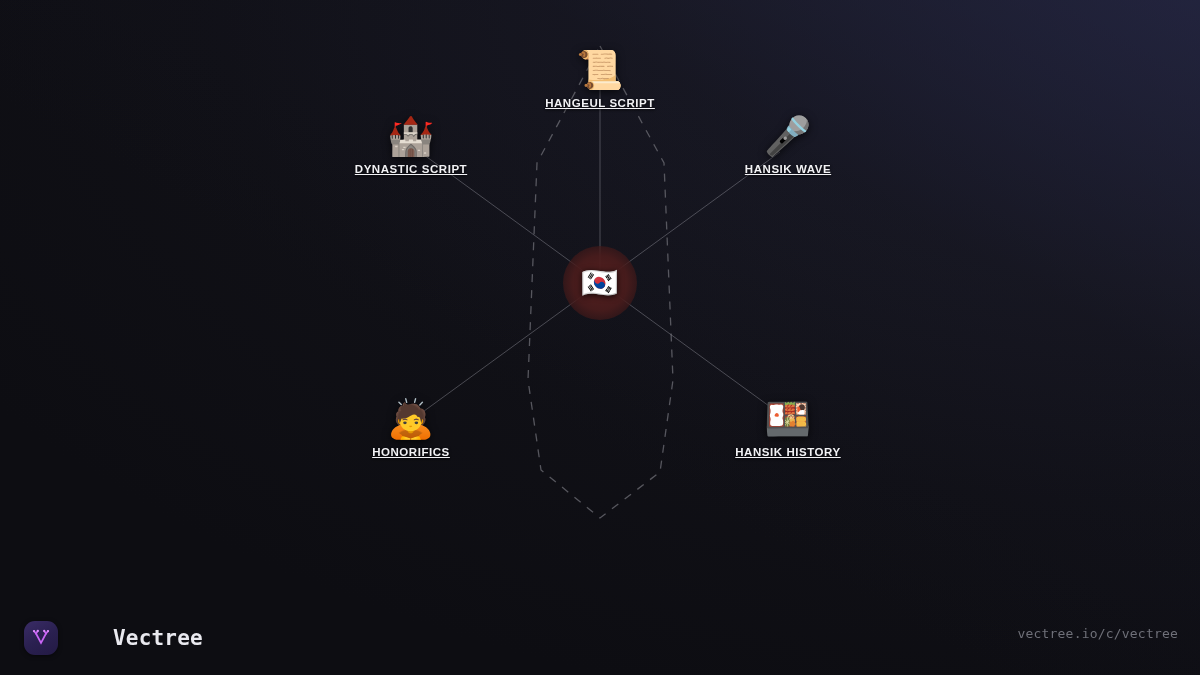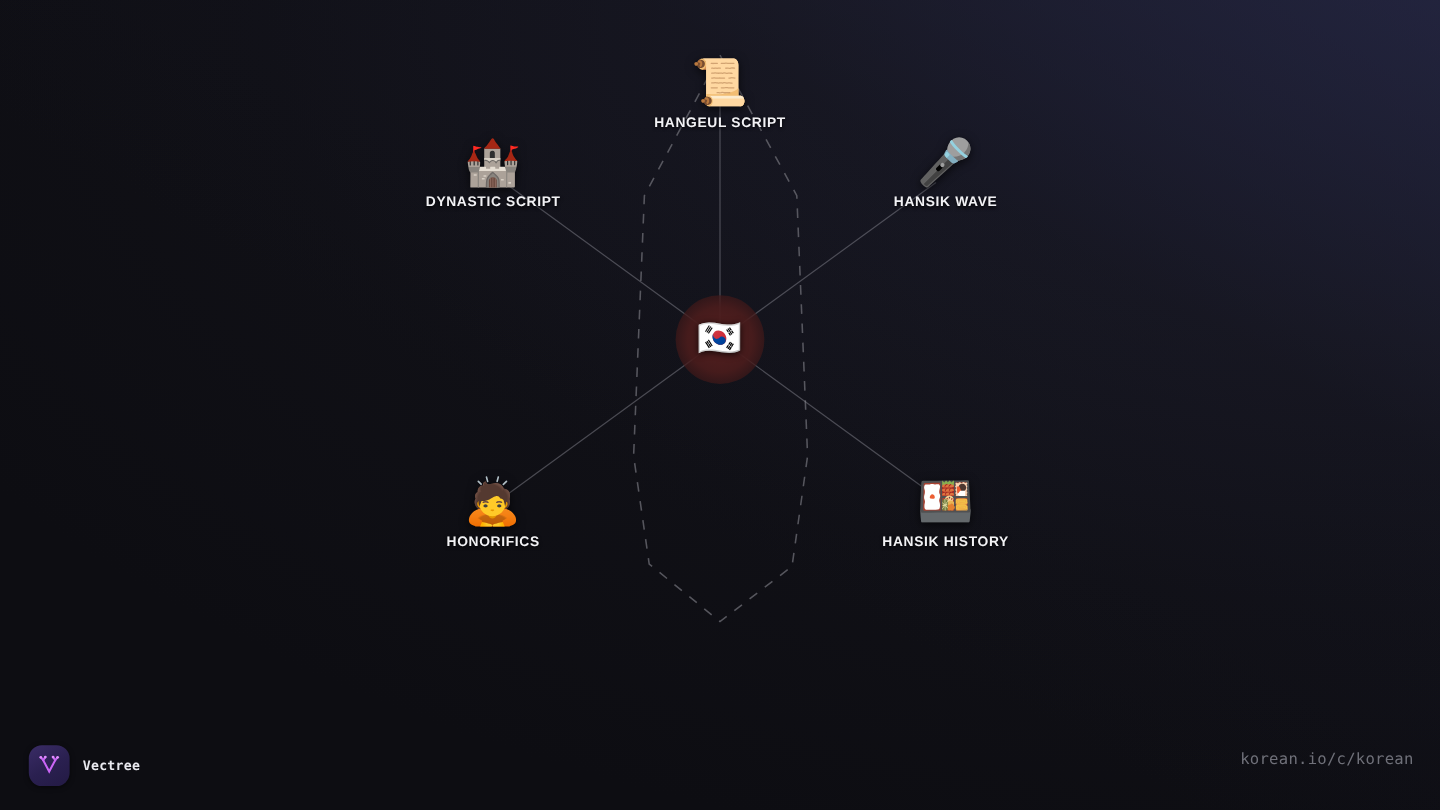"HANGEUL SCRIPT" .node-label { text-decoration: none -> underline }
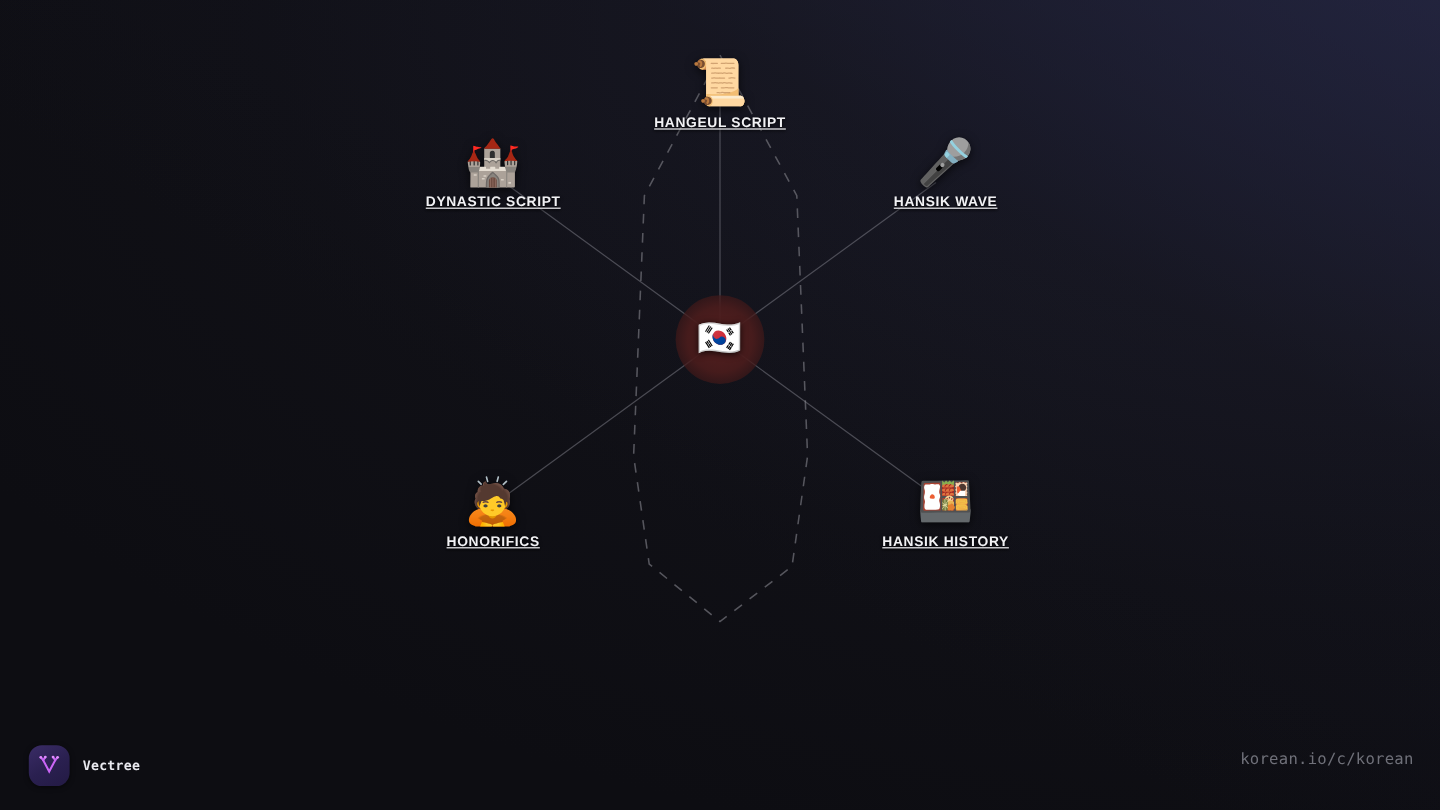"Vectree" #brand-name { font-size: 11px -> 21px; margin-left: none -> 44px }
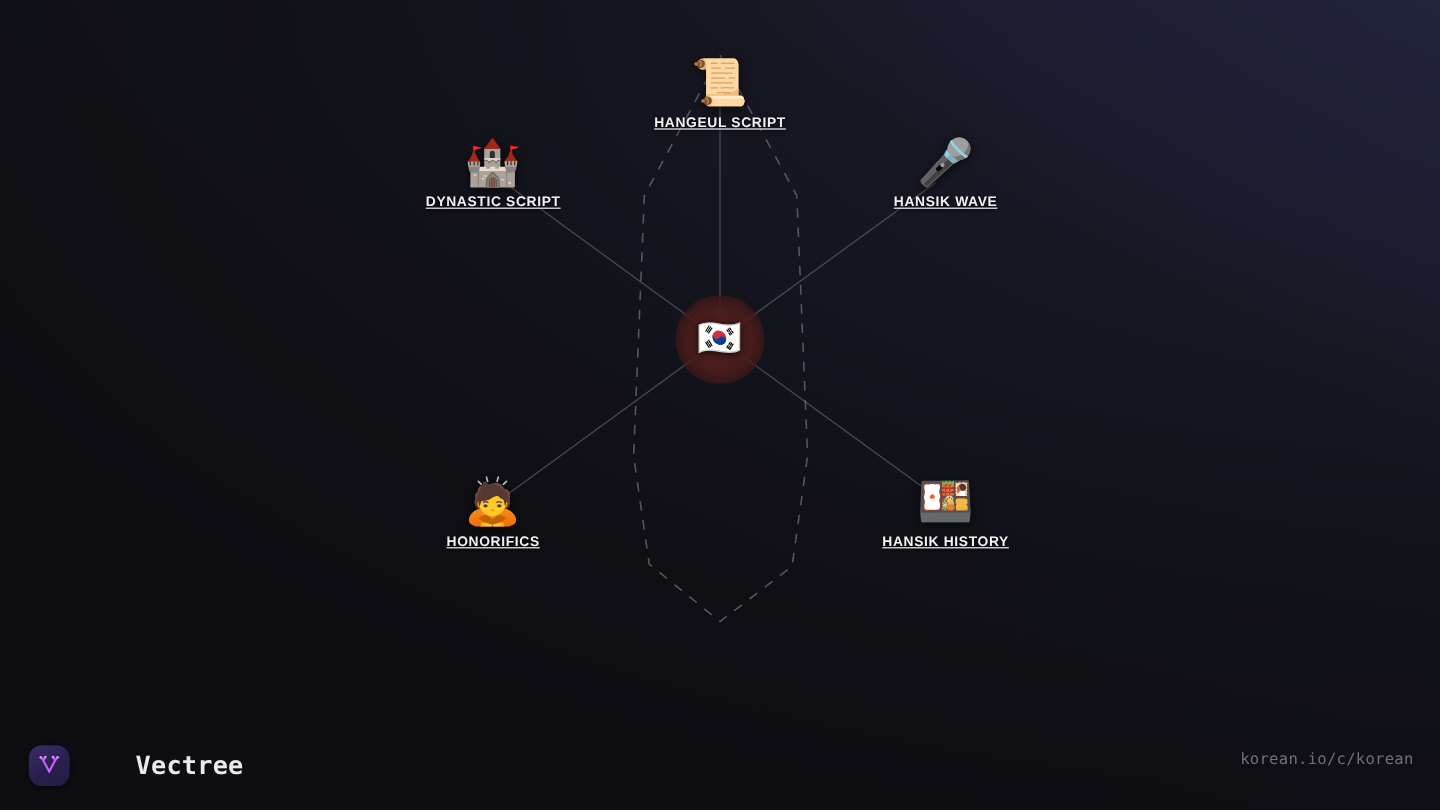"korean.io/c/korean" div { text: korean.io/c/korean -> vectree.io/c/vectree }
